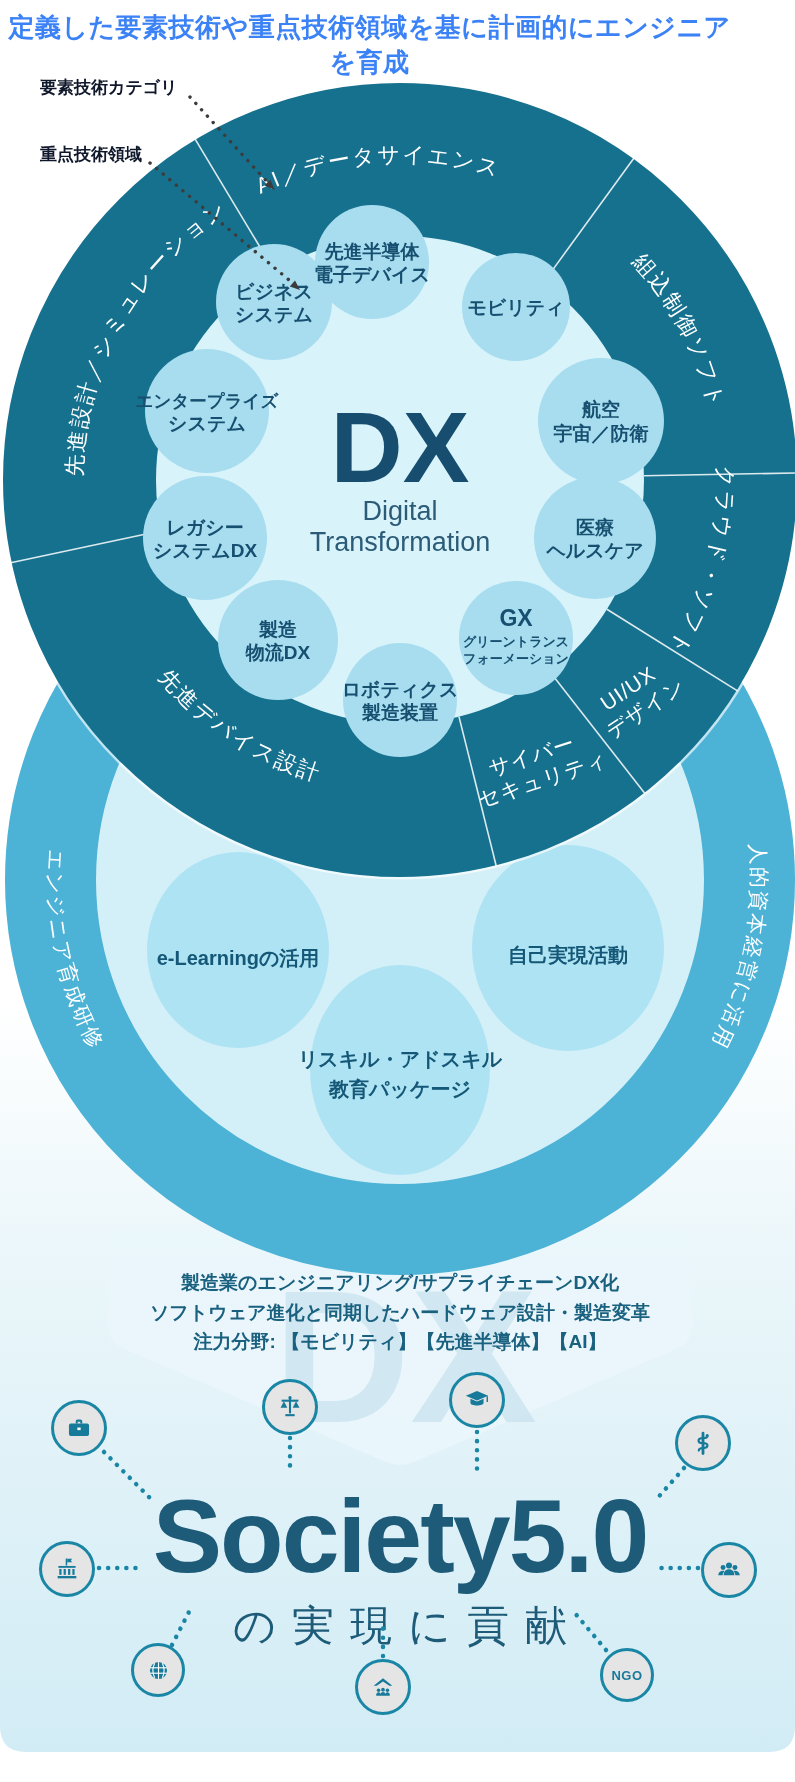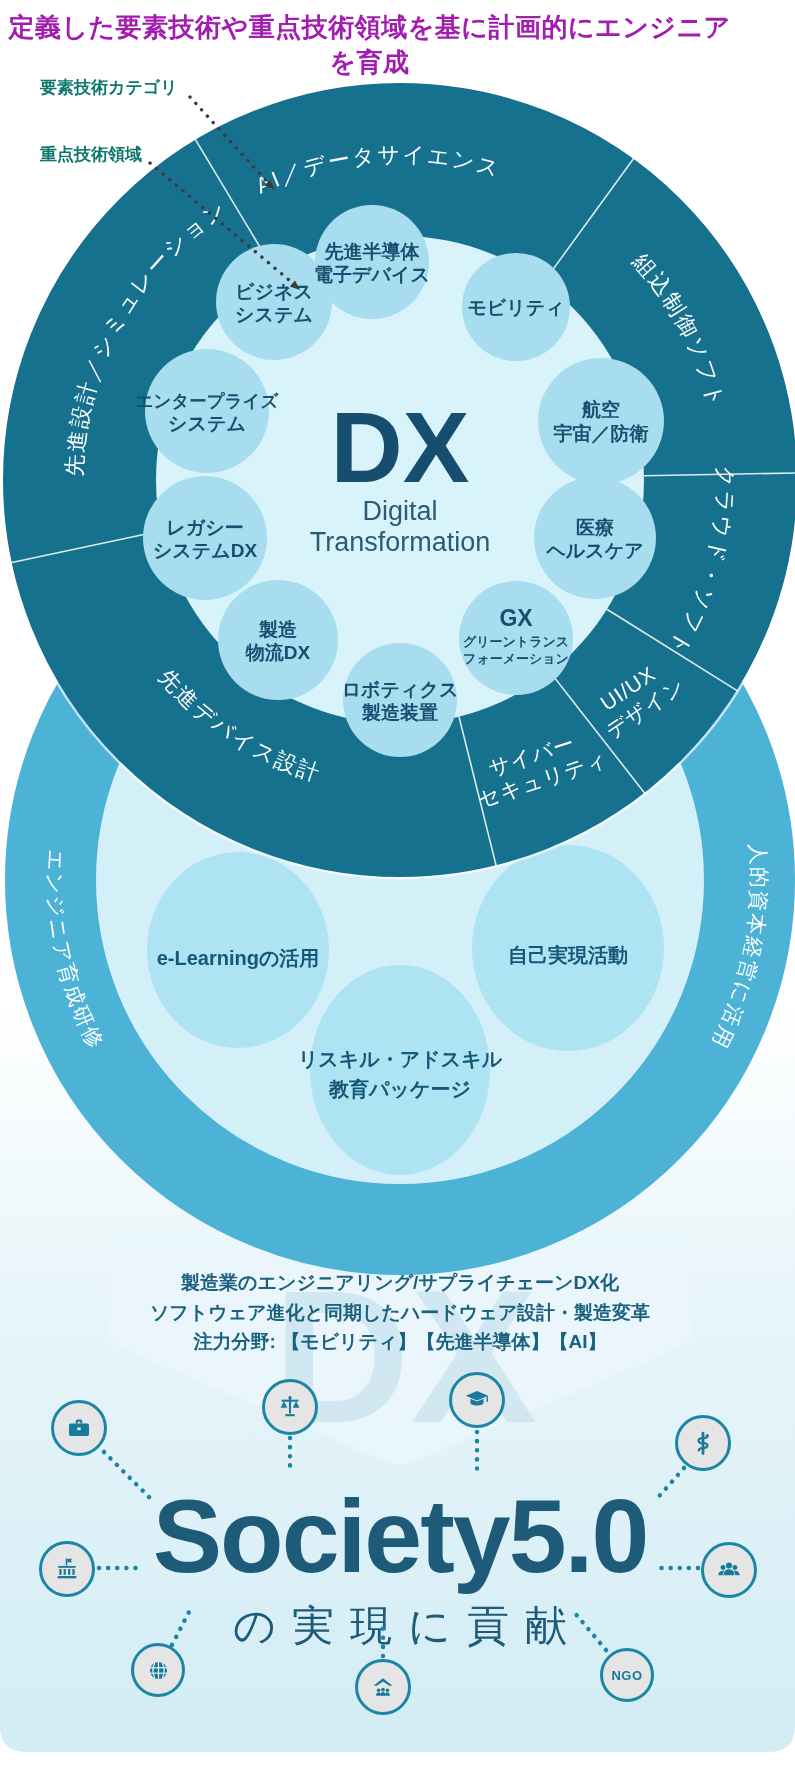"定義した要素技術や重点技術領域を基に計画的にエンジニアを育成" .page-title { color: #a21caf -> #3b82f6 }
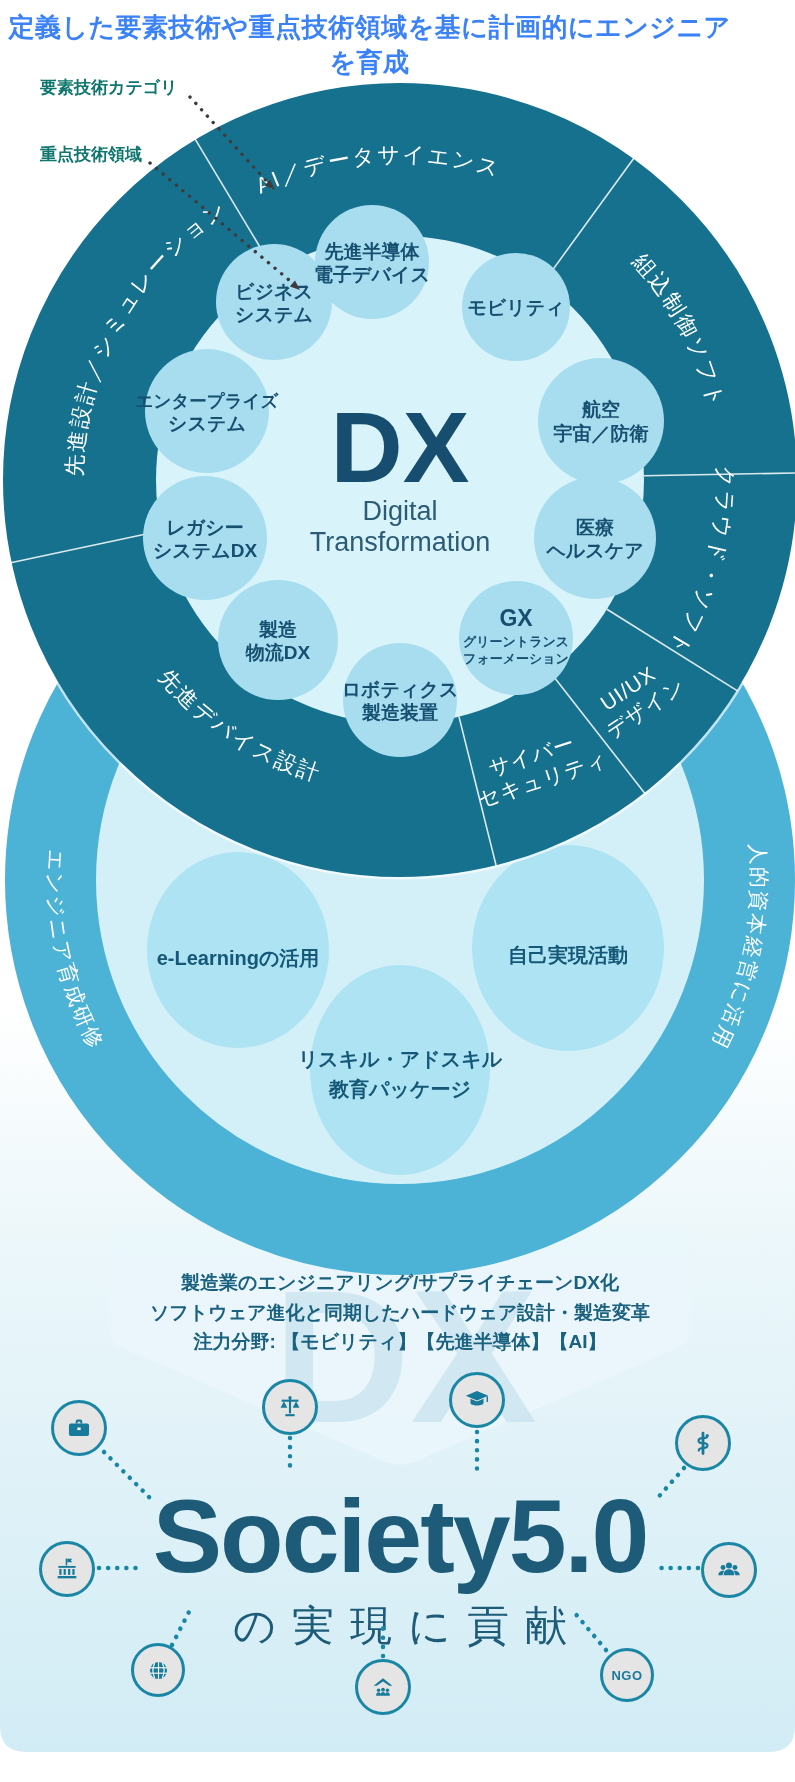"要素技術カテゴリ" .anno { color: #0f766e -> #0f172a }
